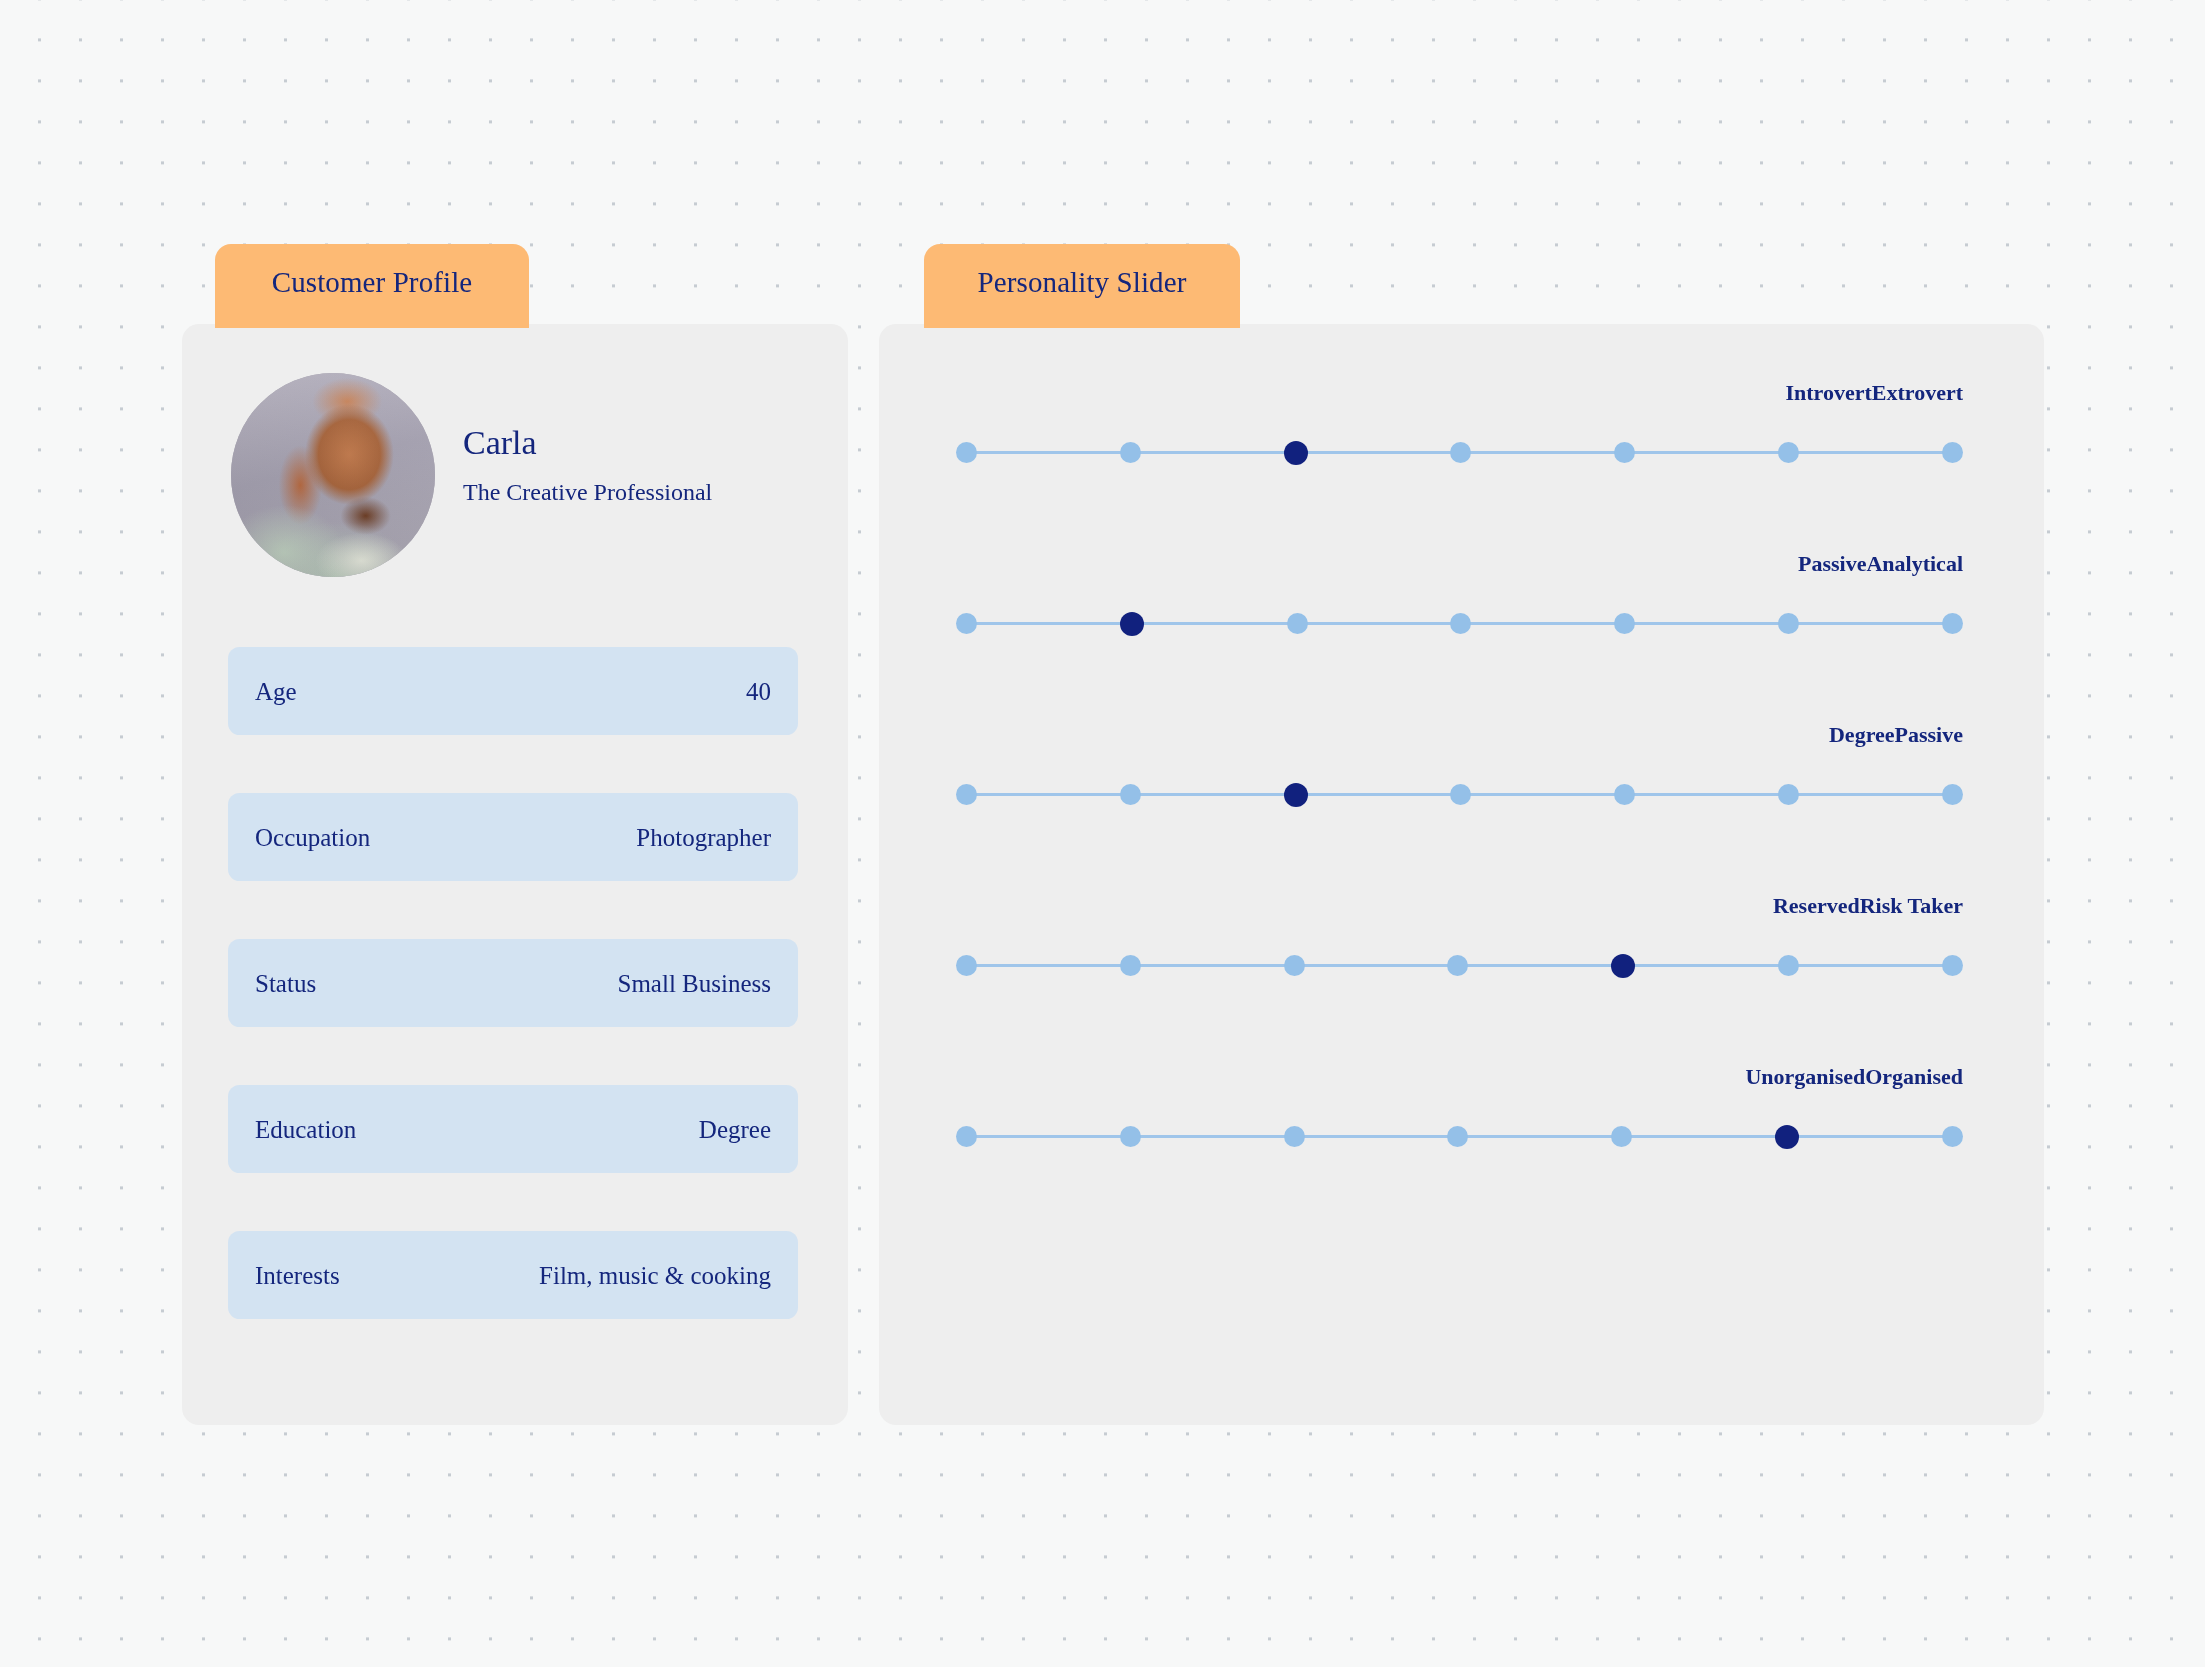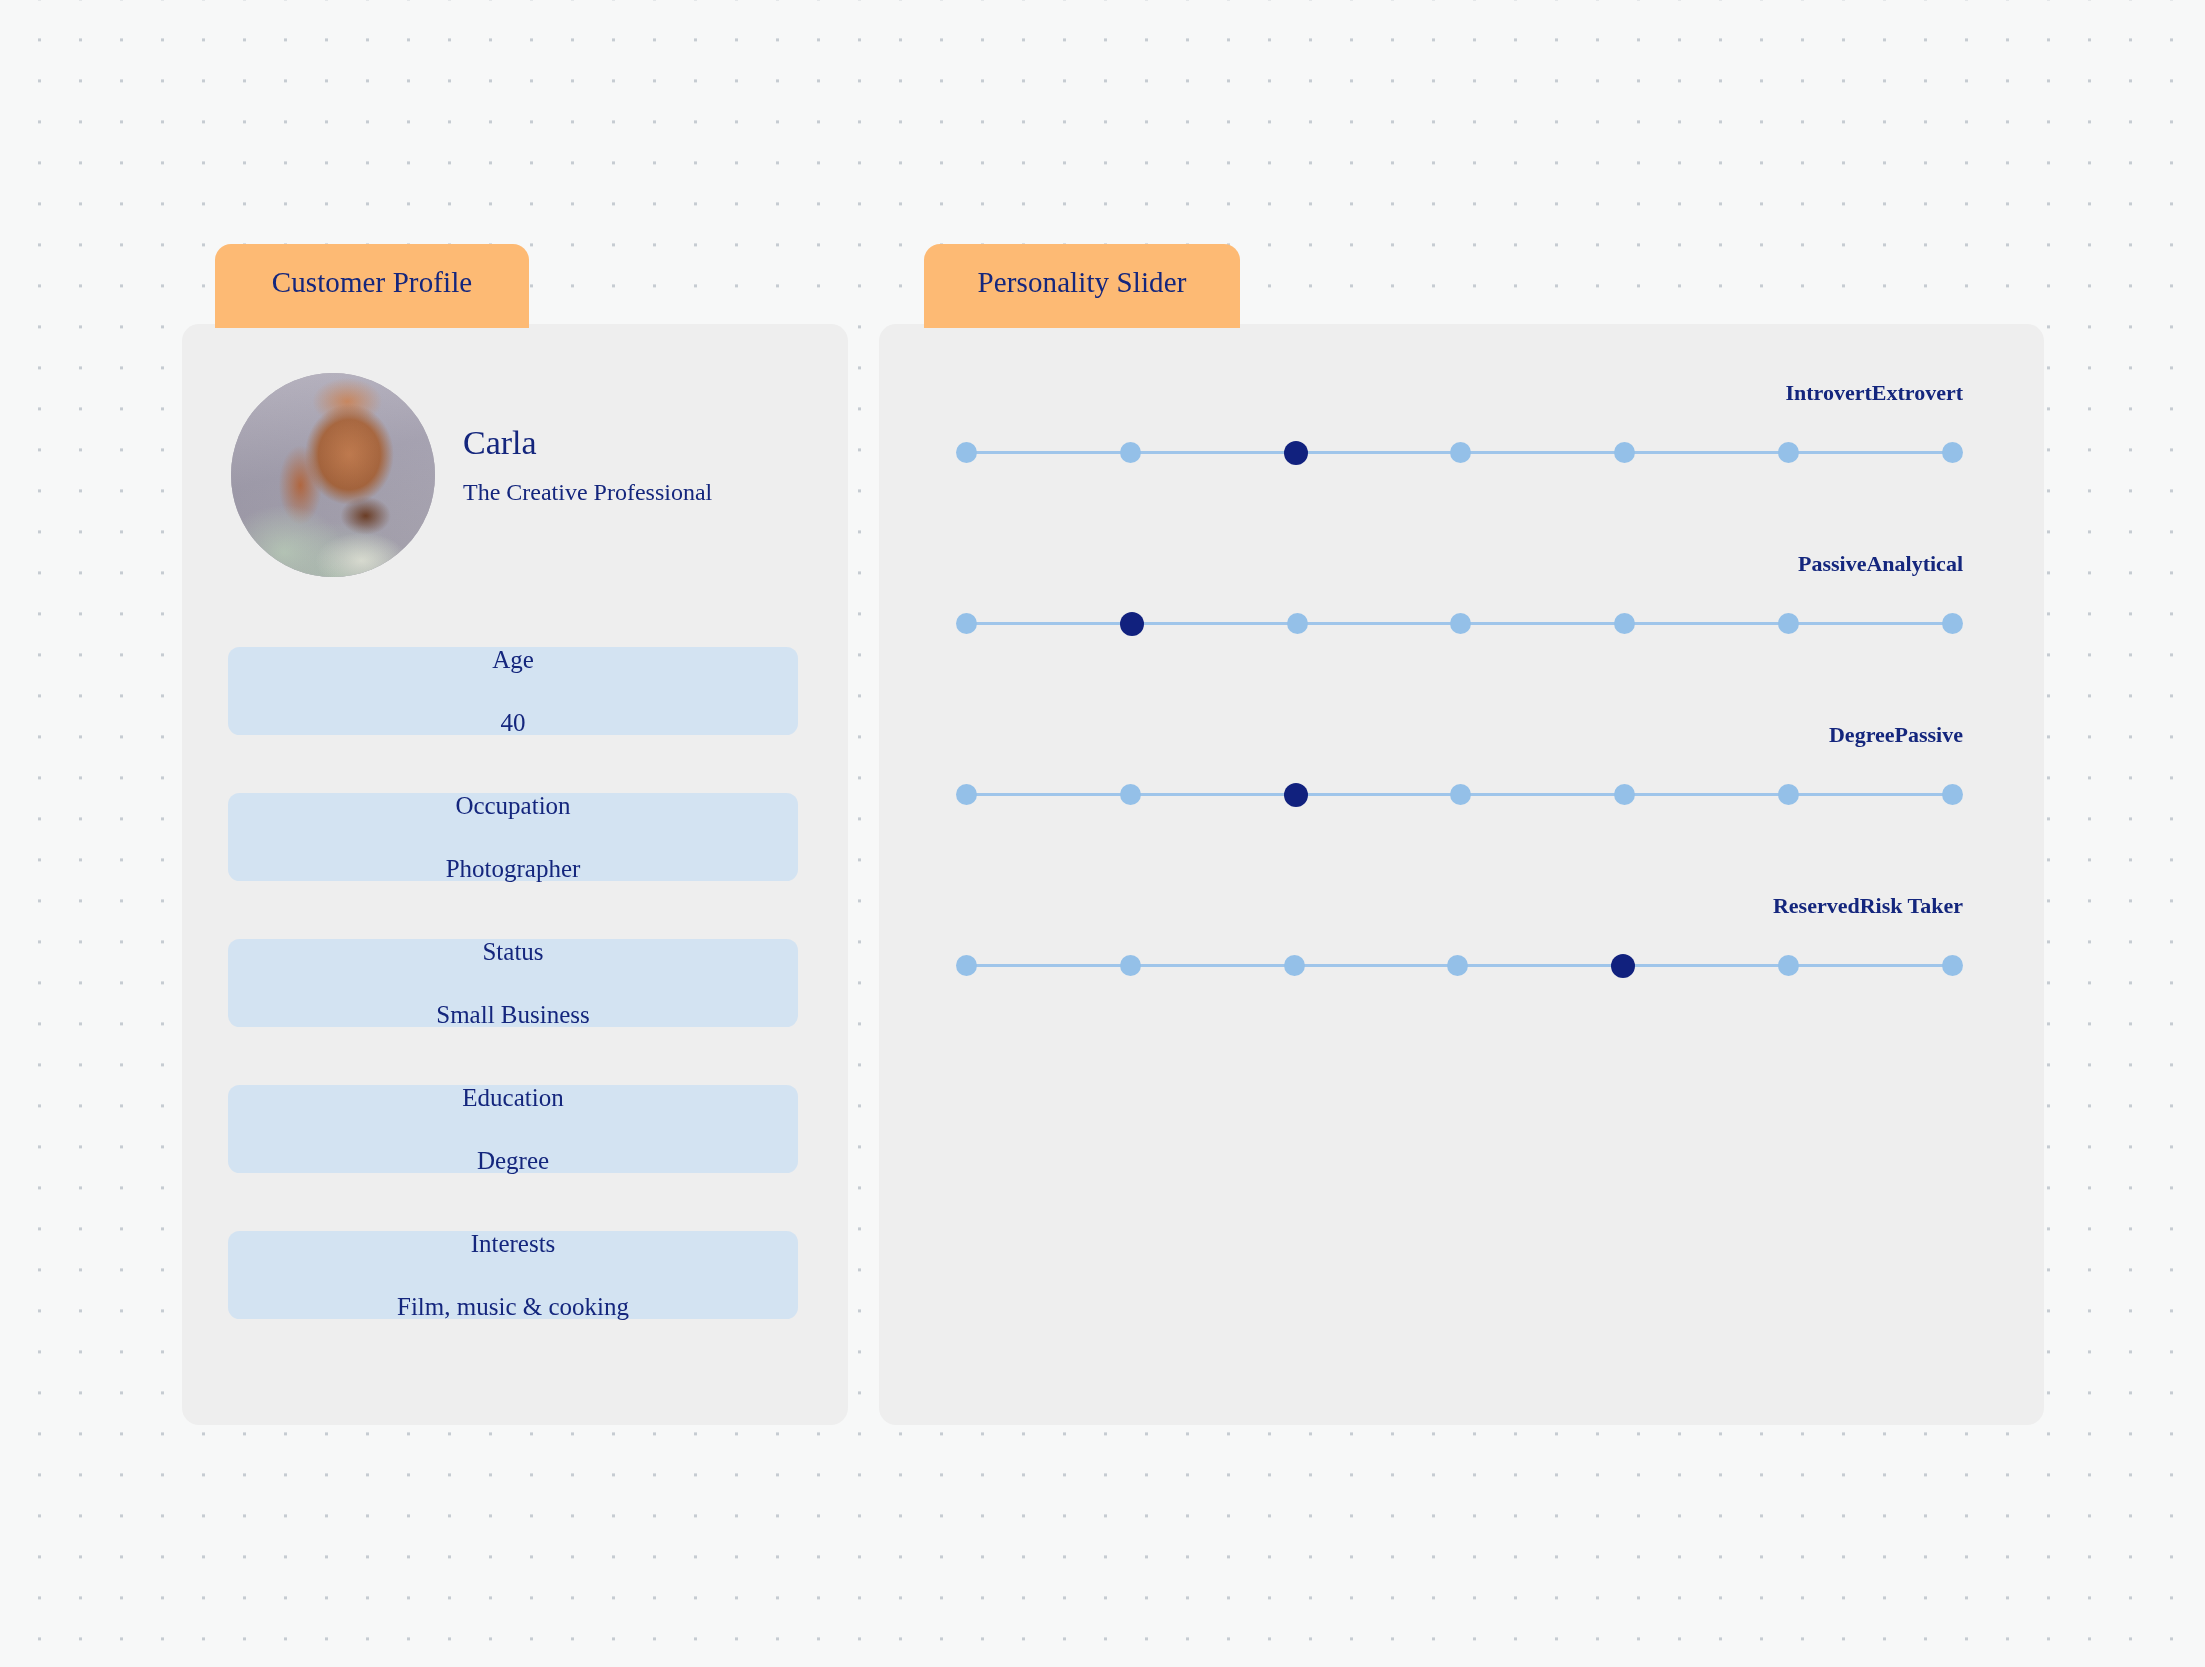"Age" .detail-row { flex-direction: column -> none }
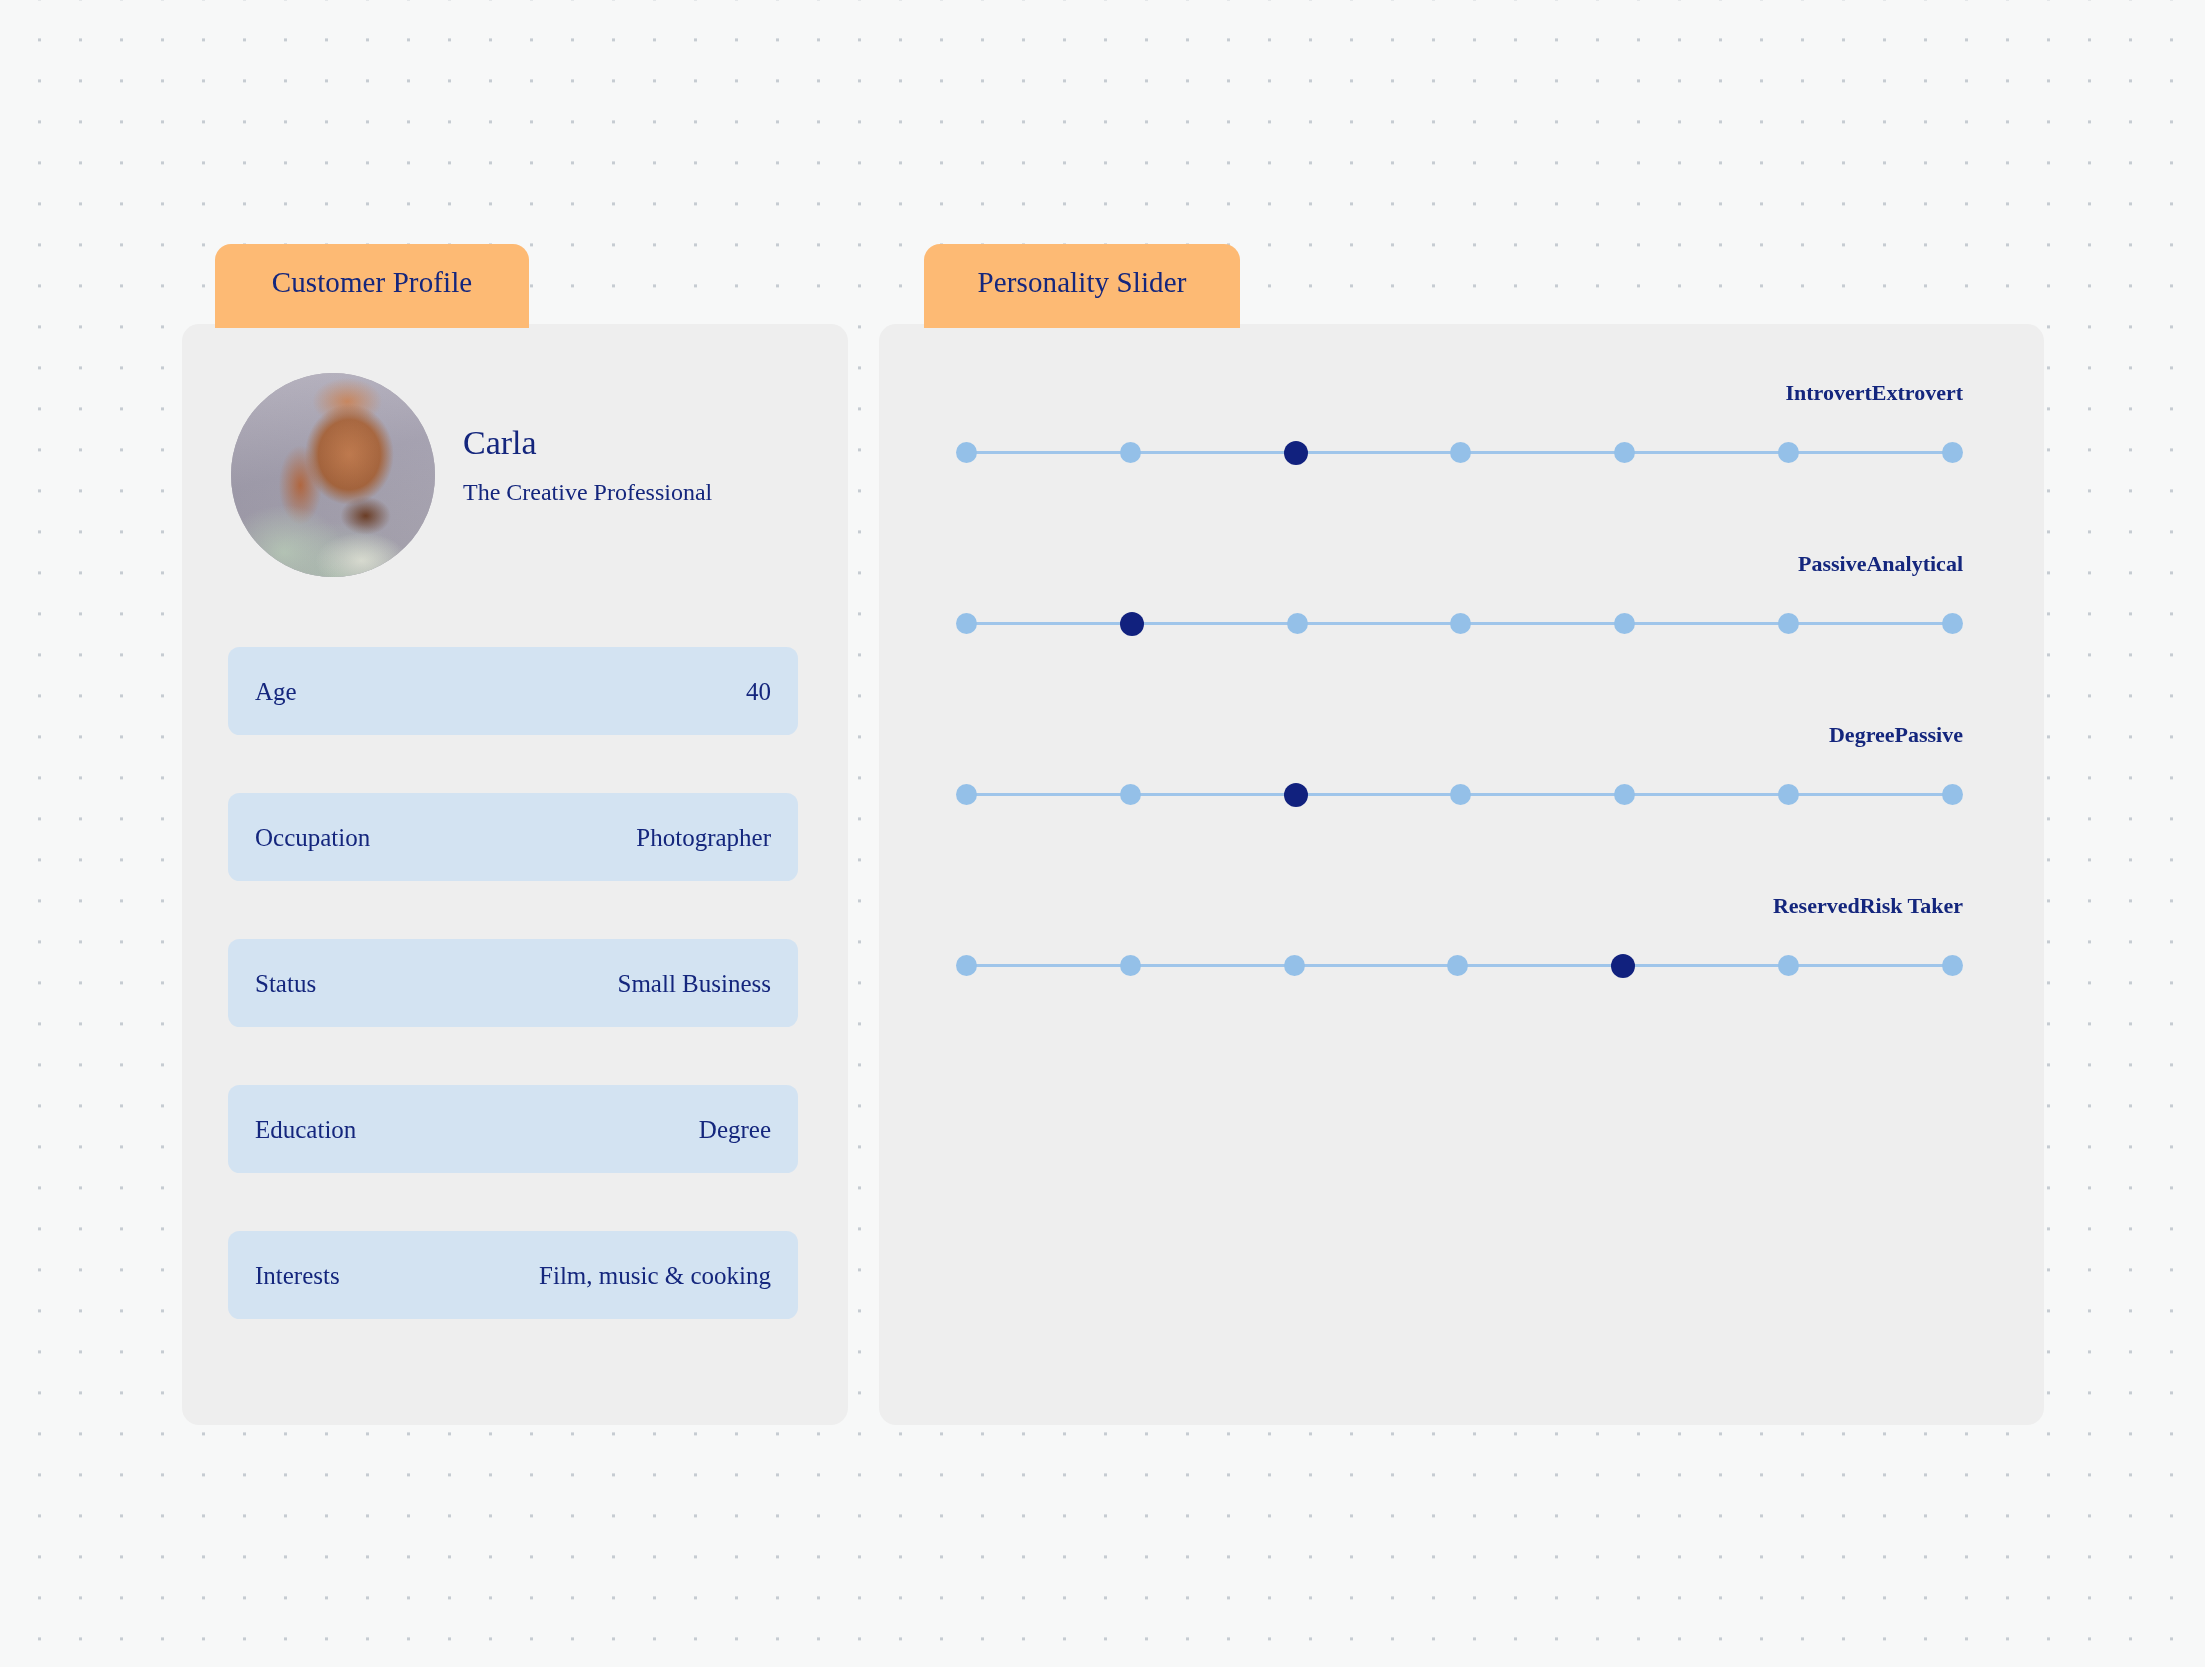"Unorganised" div.slider-row { html: none -> <div> <div> <span>Unorganised</span> <span>Organised</span> </div> <div> <div></div> <div> <div></div> <div></div> <div></div> <div></div> <div></div> <div></div> <div></div> </div> </div> </div> }
